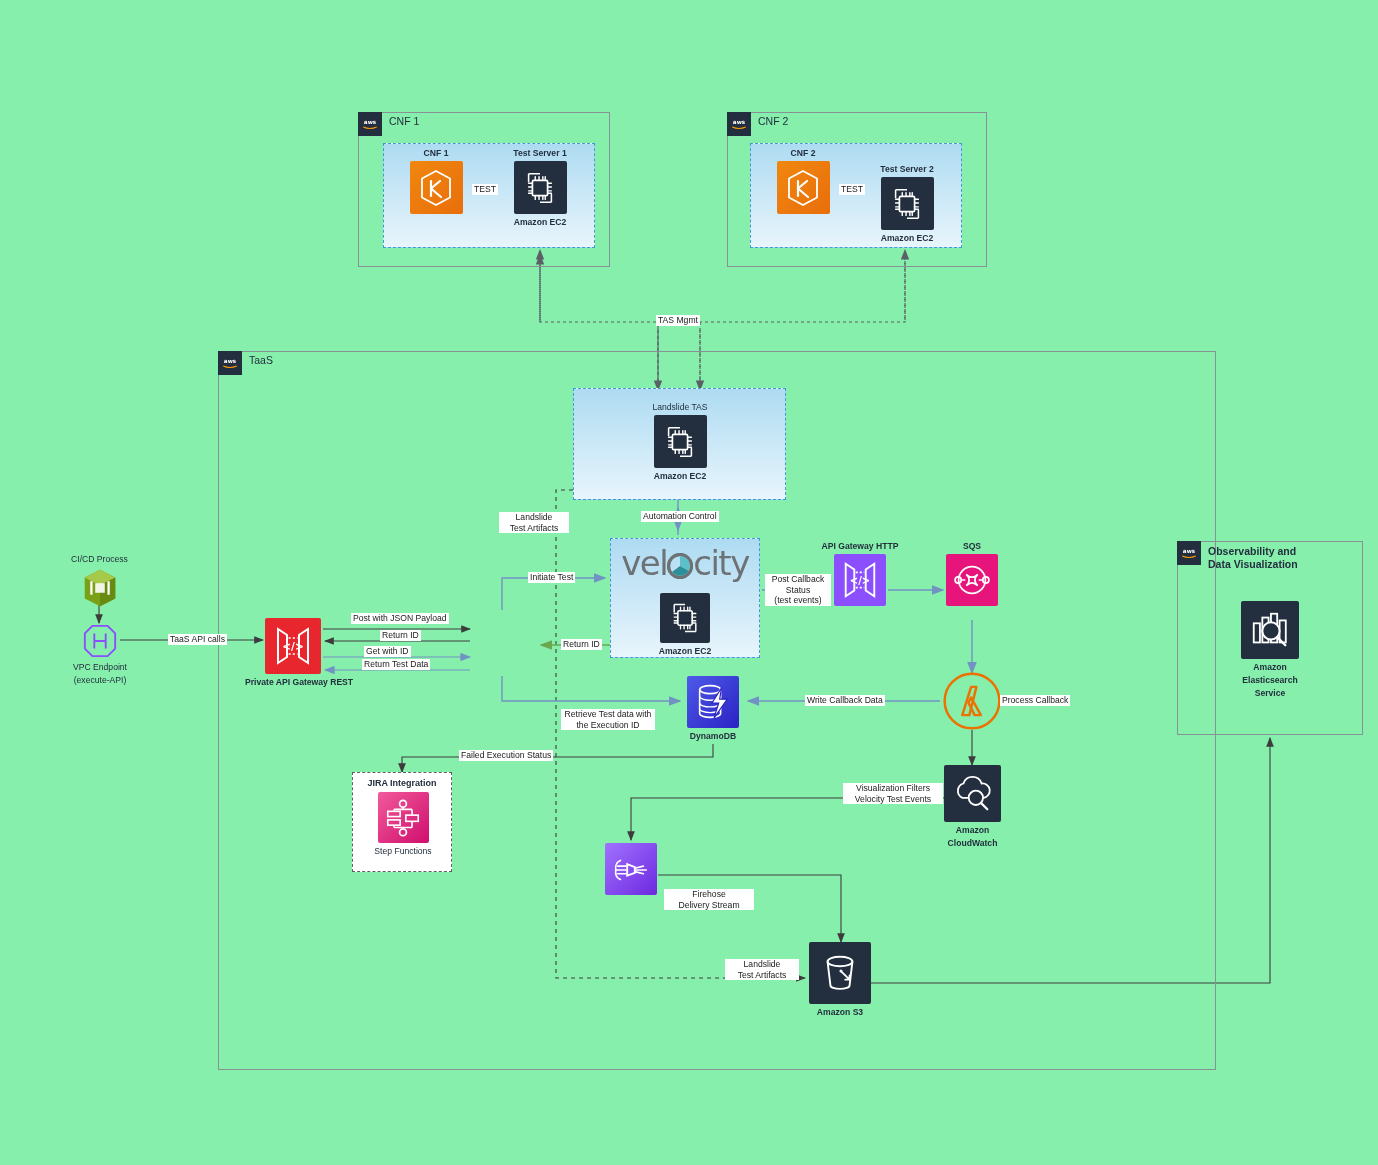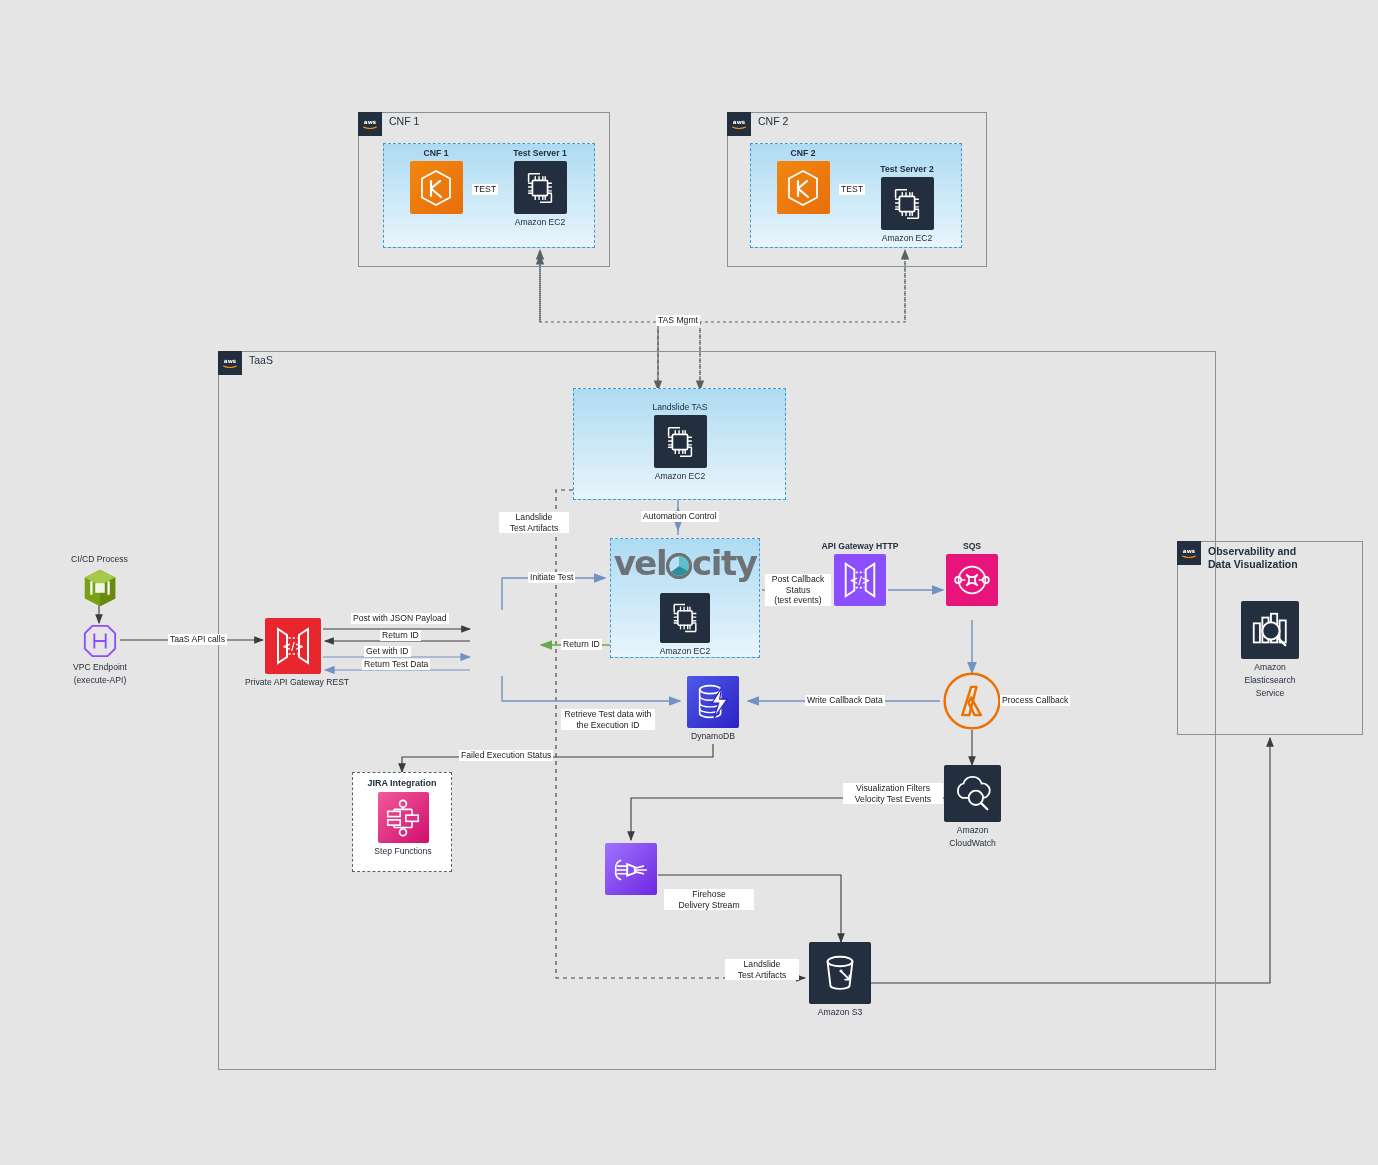"CNF 1" #canvas { background: #e5e5e5 -> #86efac }
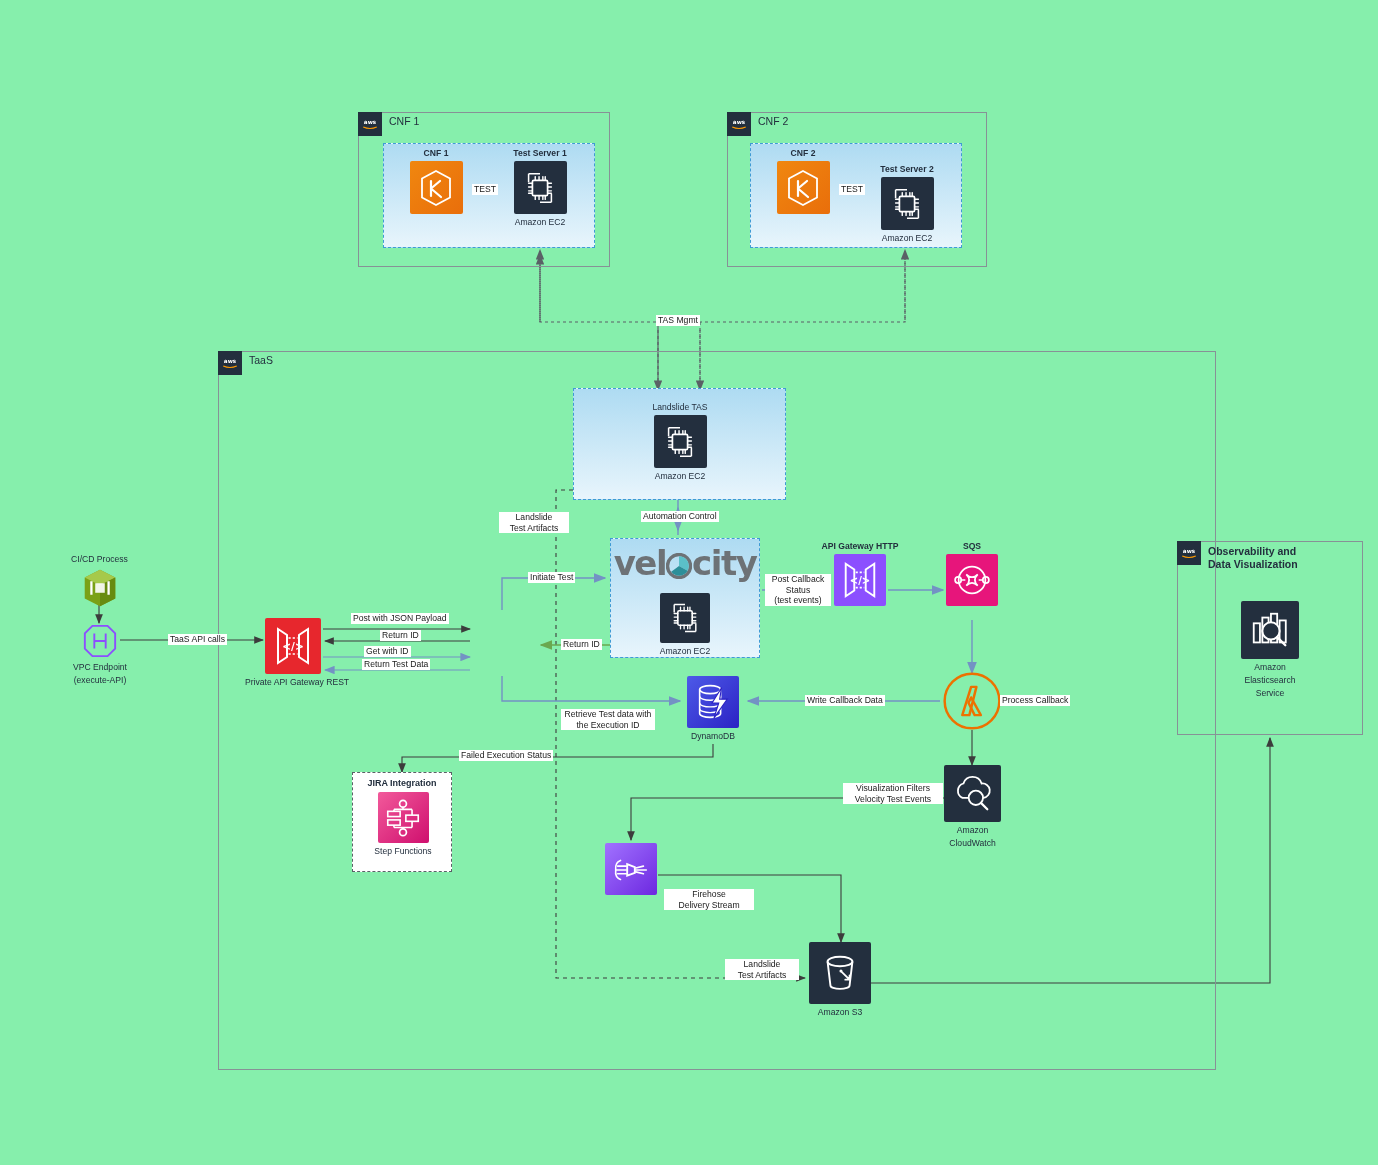"Amazon EC2" .node-label.bold { font-weight: normal -> bold }
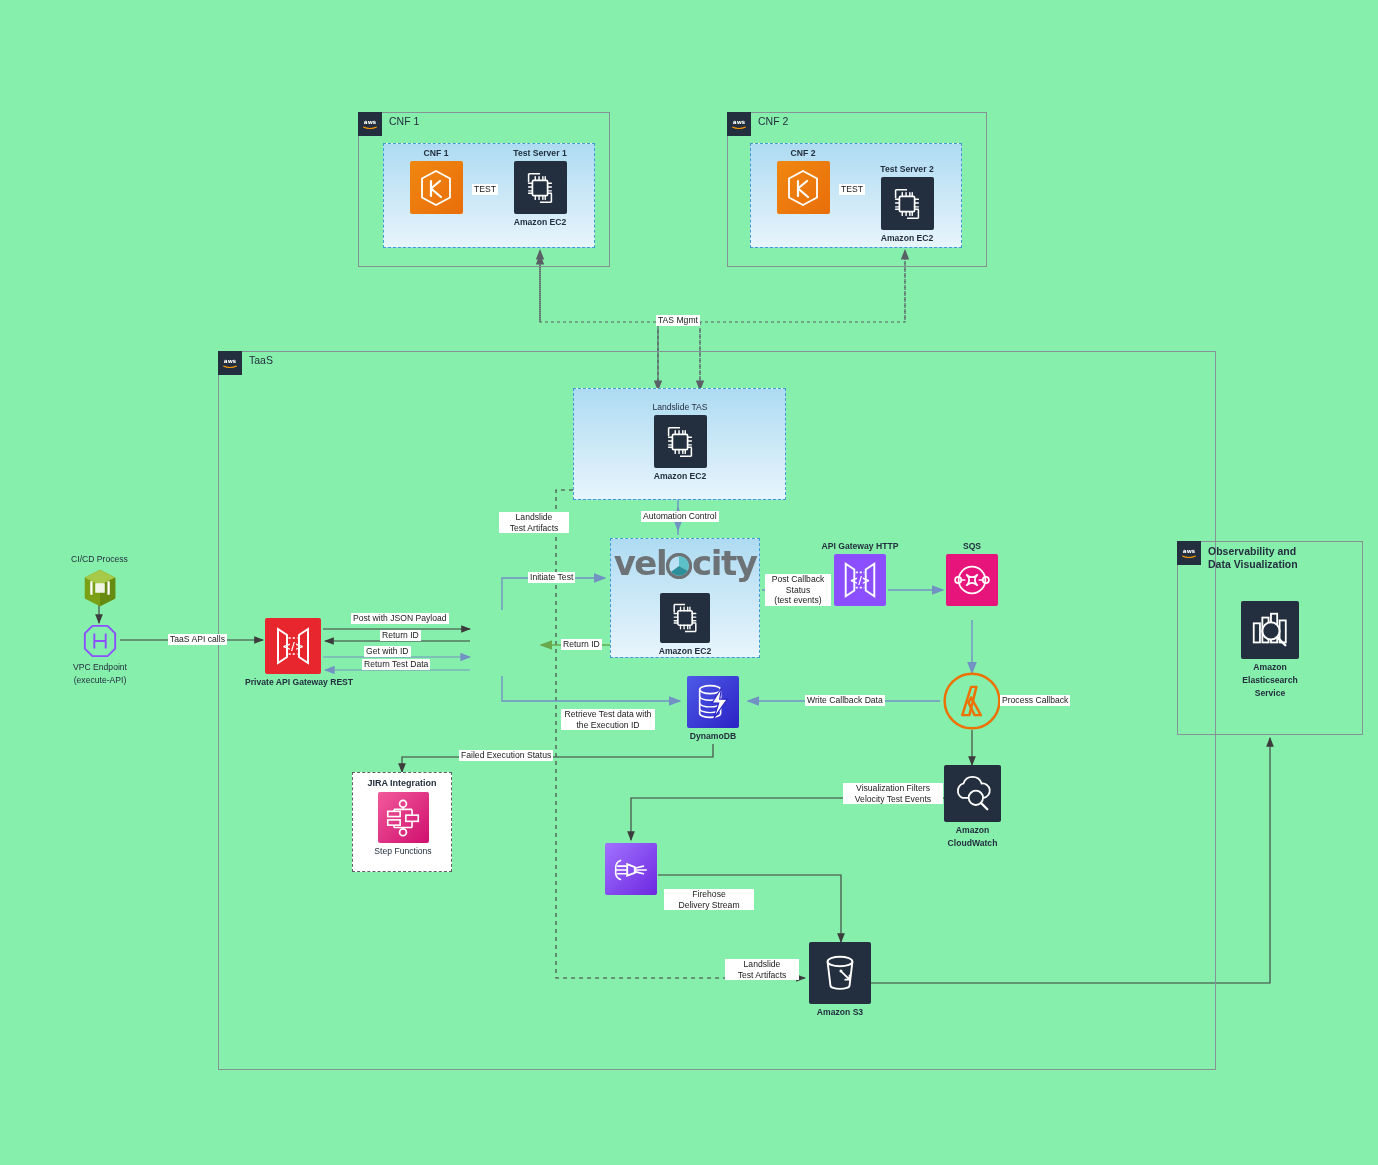"vel city" .velocity-word { font-weight: bold -> normal }
